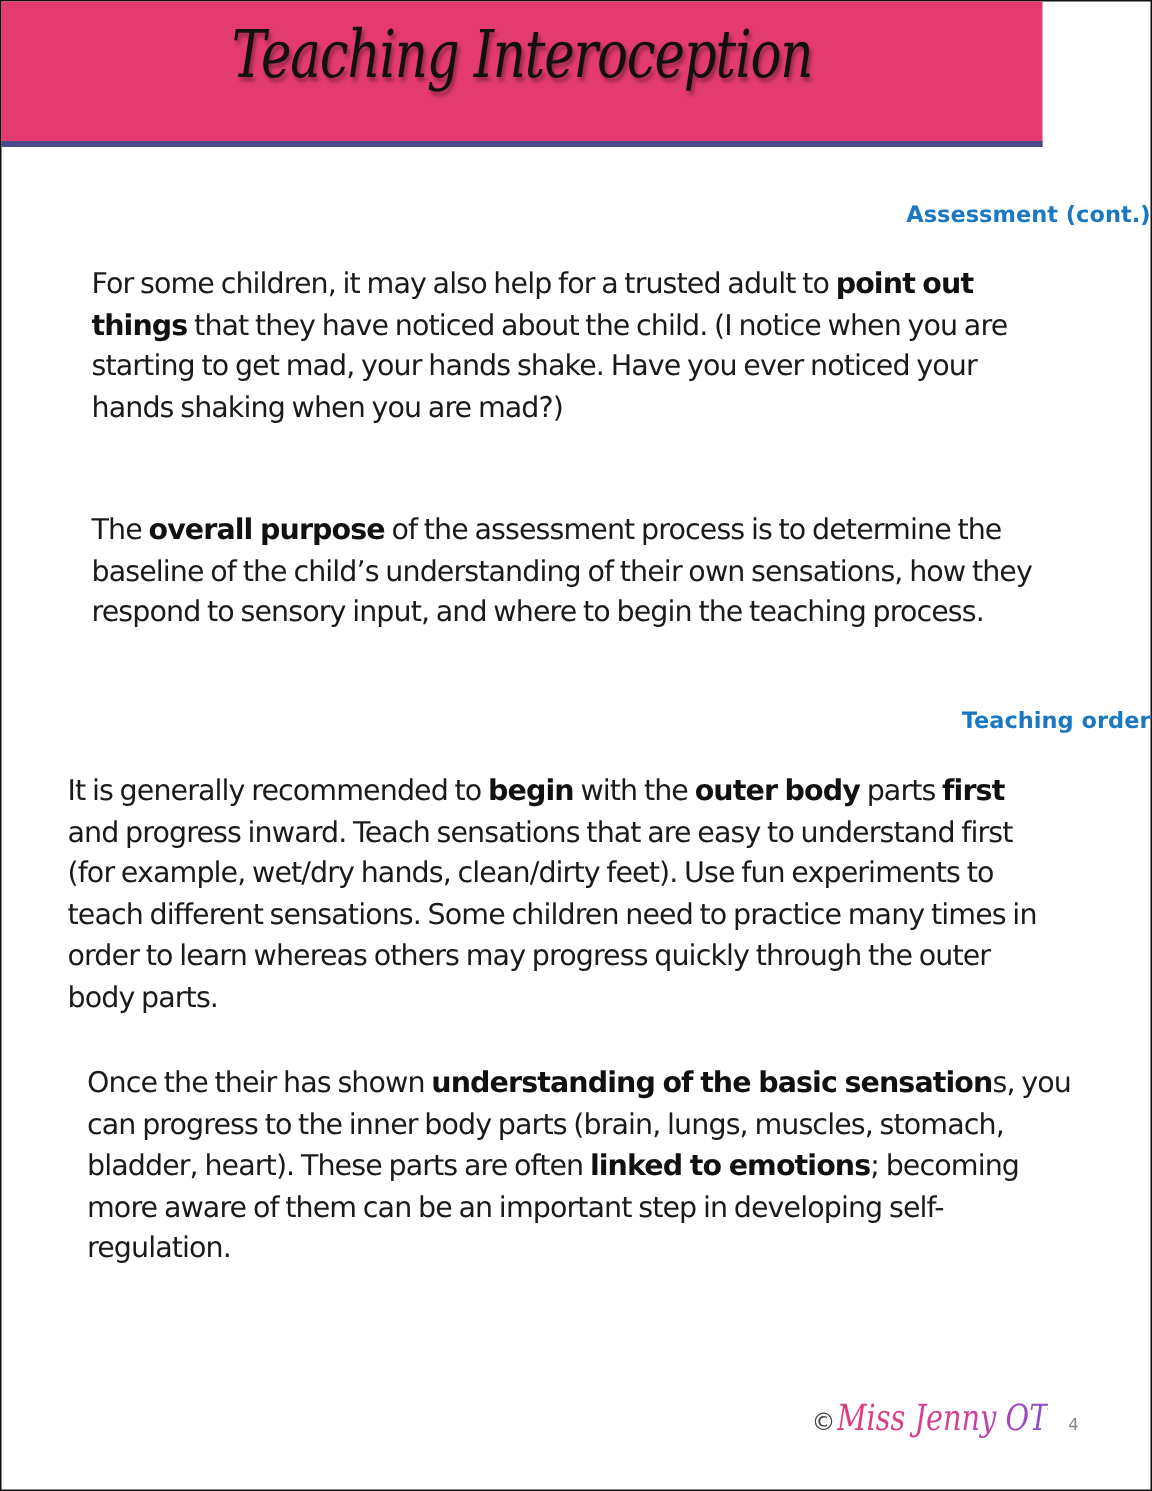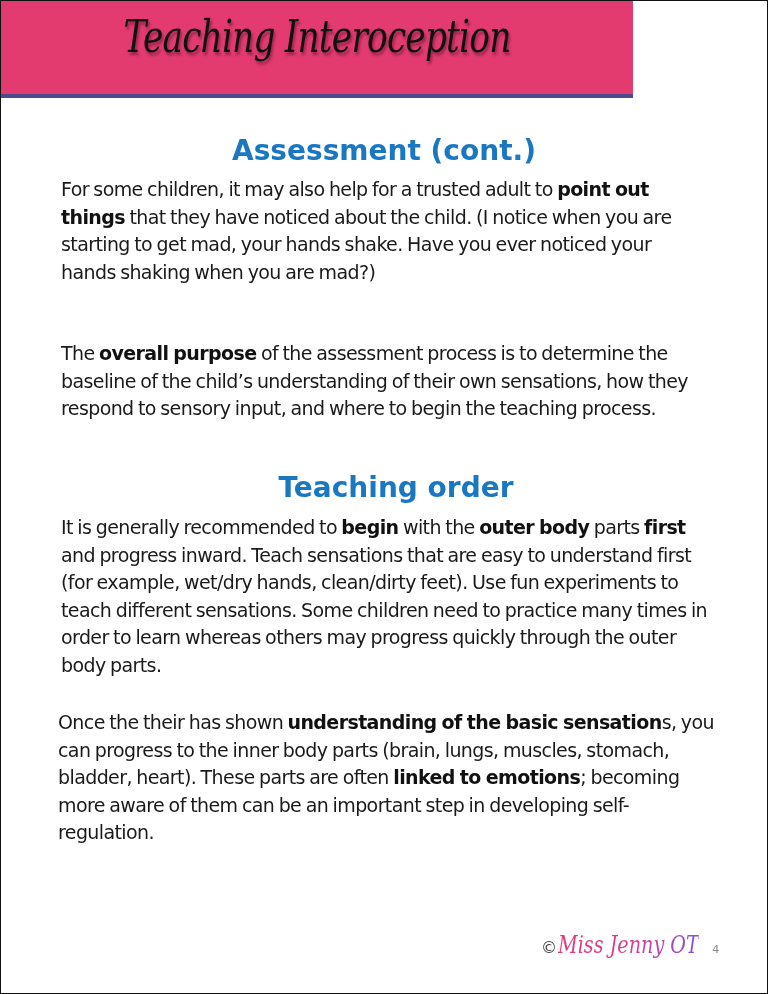"Teaching Interoception" .banner { width: 632px -> 694px }
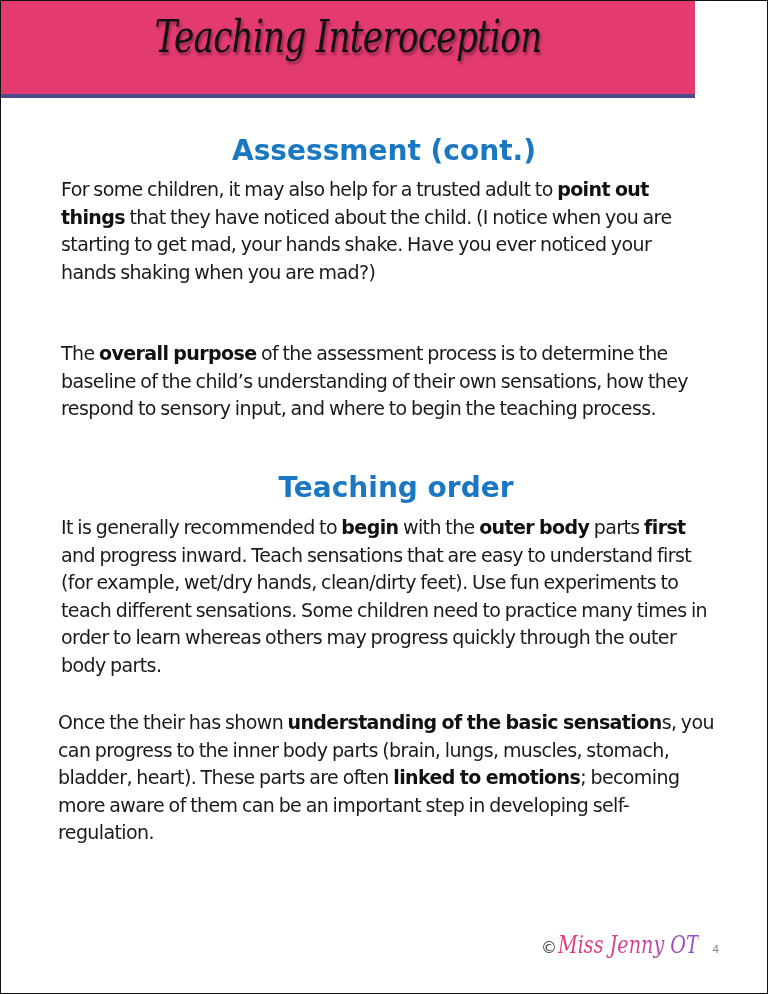"Assessment (cont.)" .heading { font-size: 28px -> 15px; text-align: center -> right }
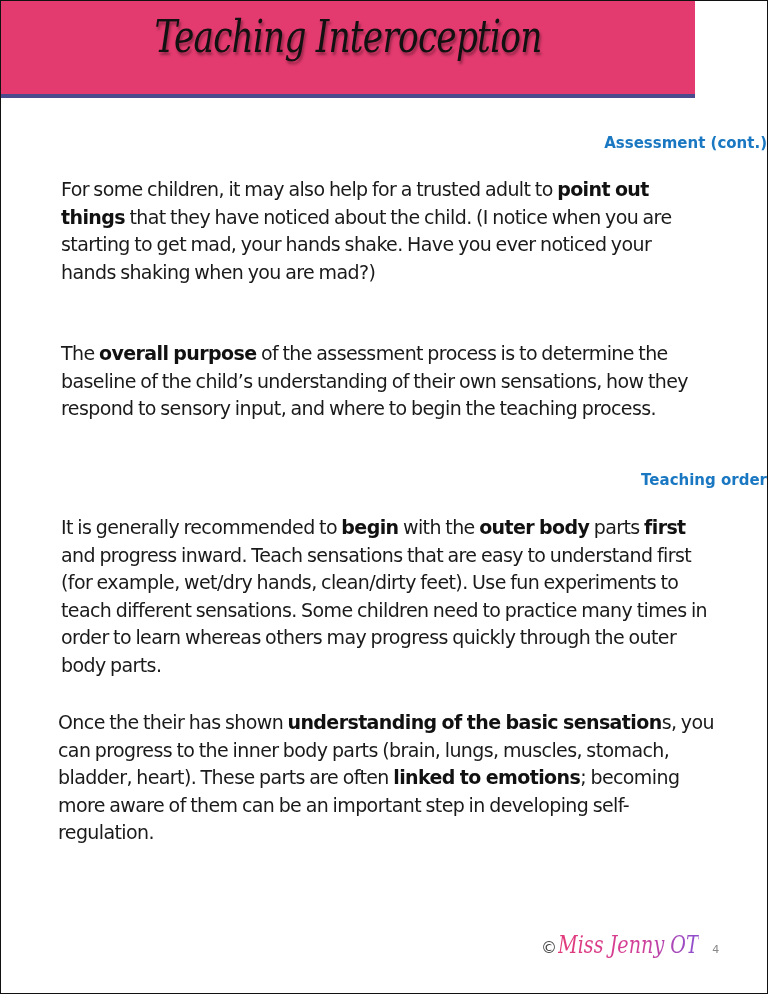"It is generally recommended to" div.para { left: 60px -> 44px }
